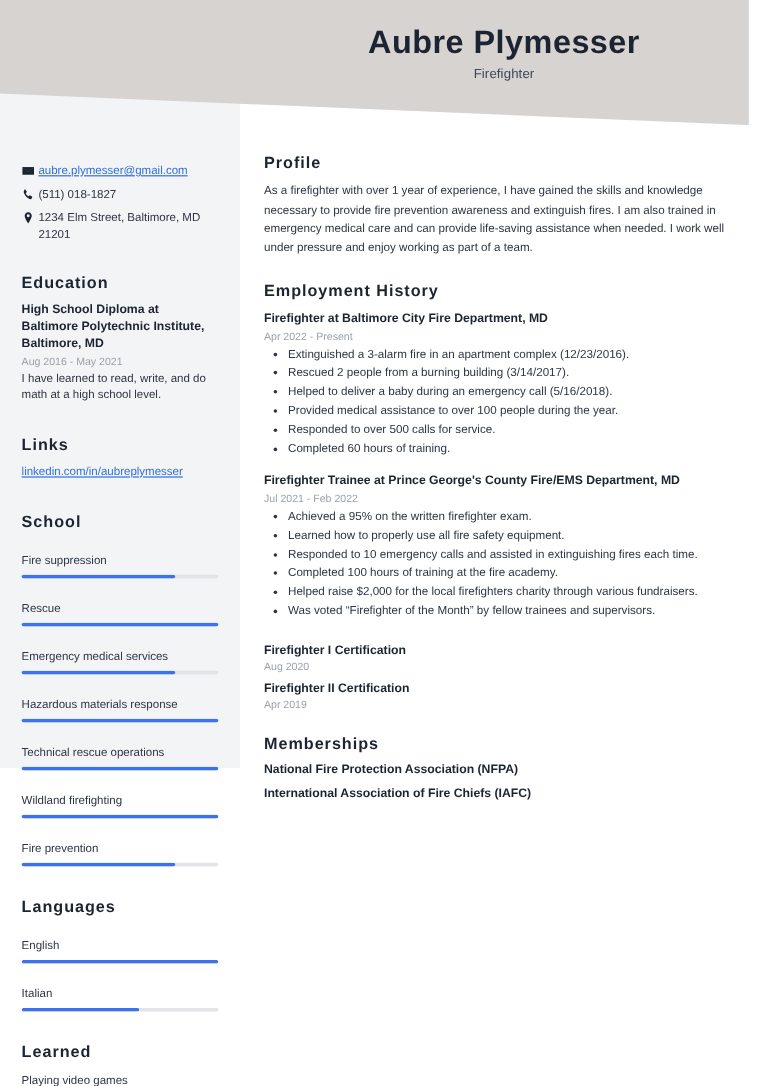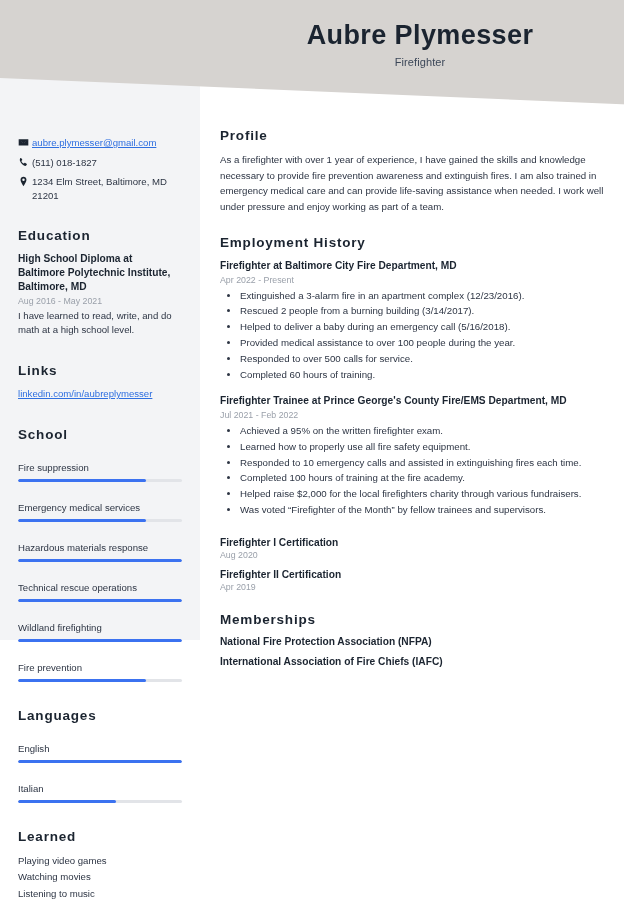"Rescue" div.skill { html: none -> <div> <div>Rescue</div> <div> <div></div> </div> </div> }
